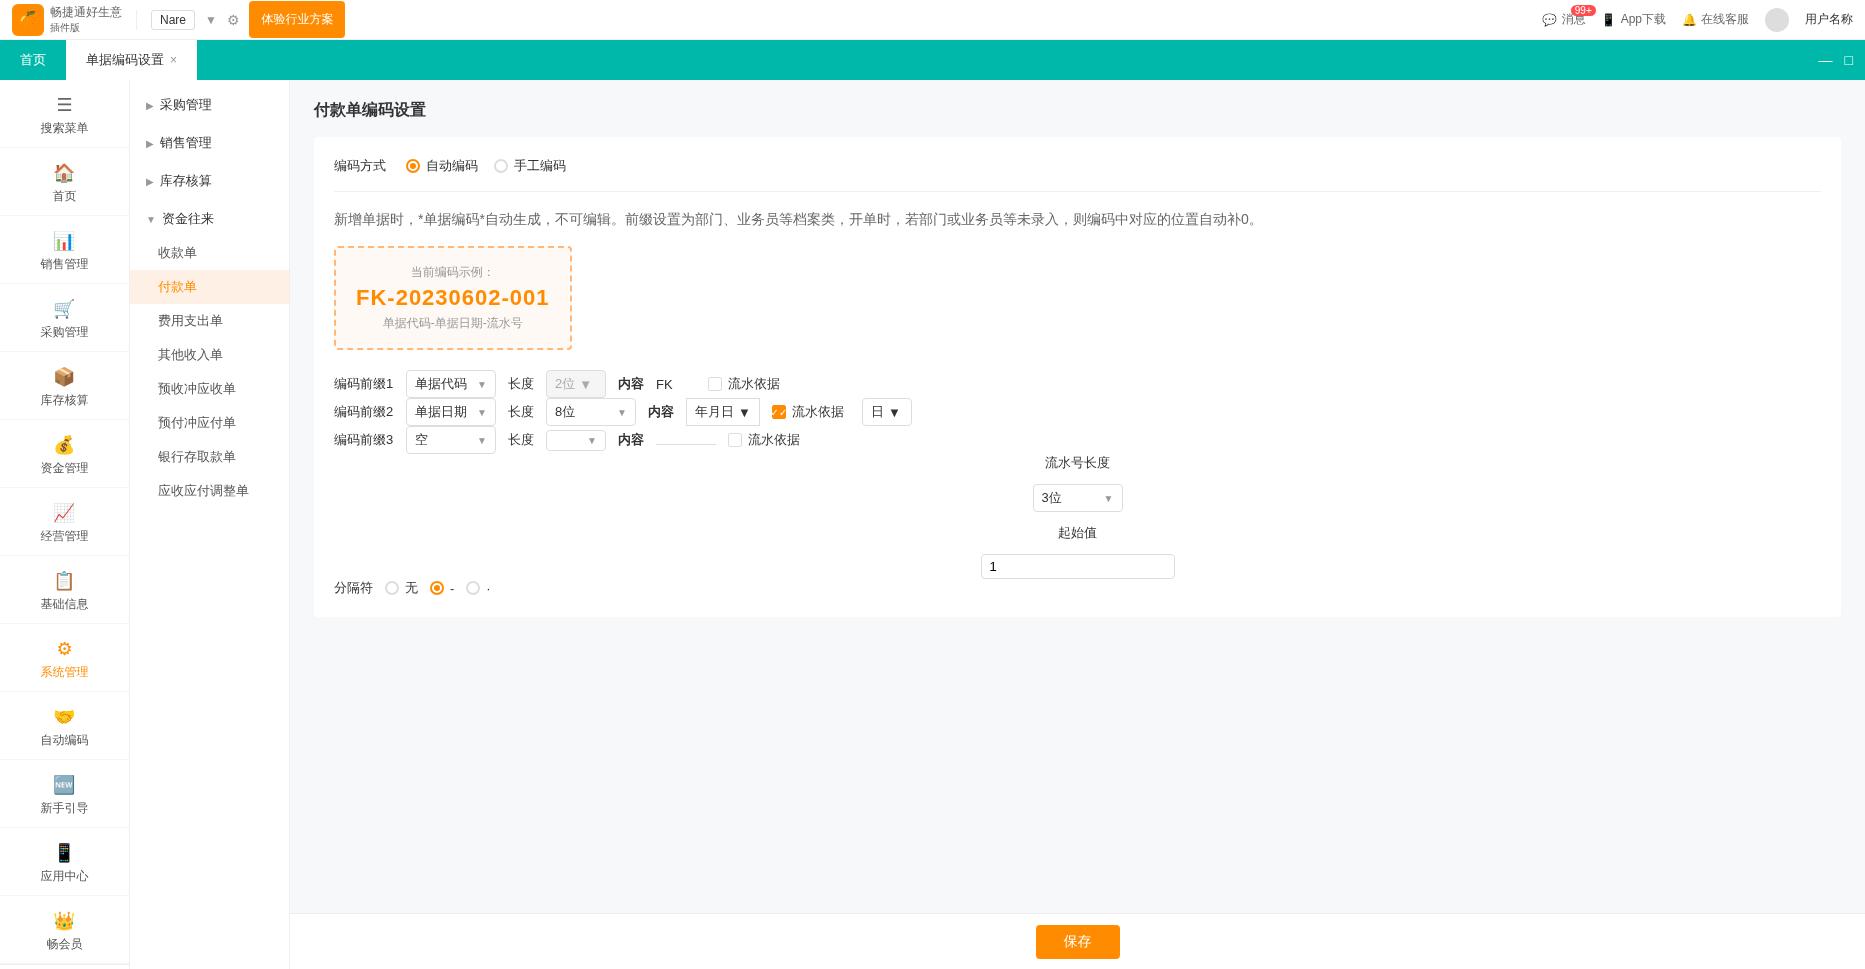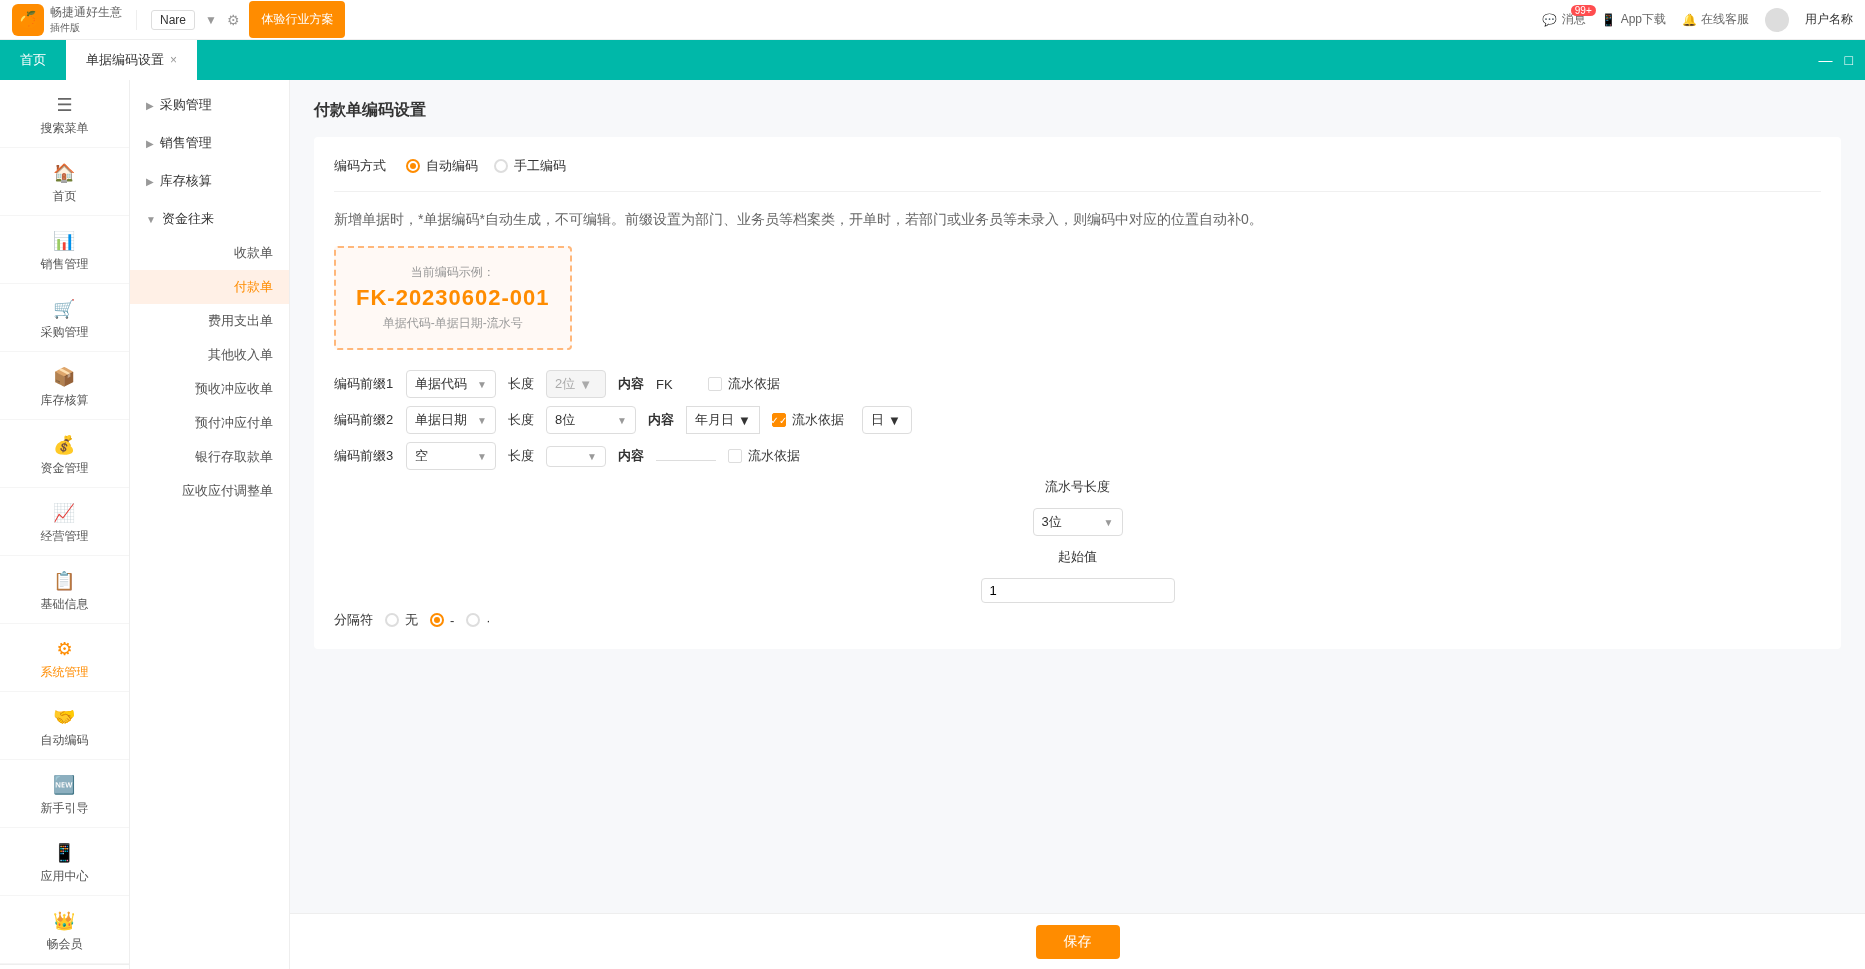"收款单" .second-sidebar-item { text-align: right -> none }
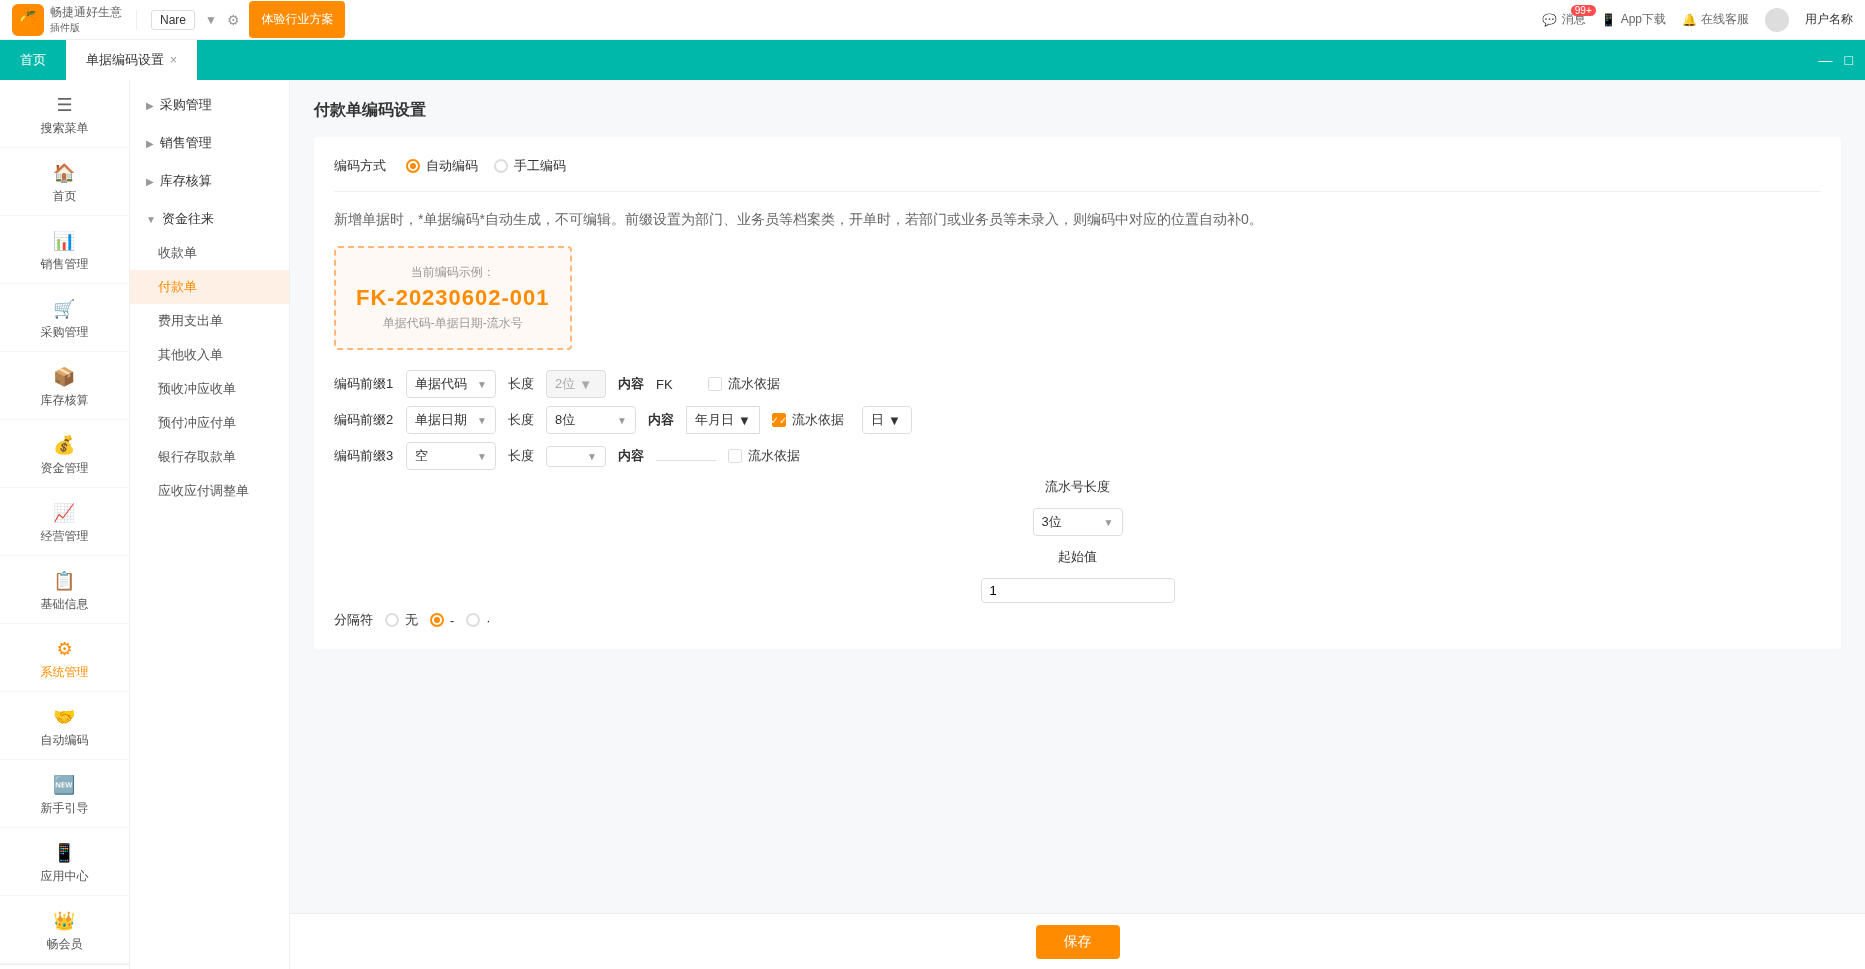"编码前缀1" .config-section { gap: 8px -> 0 }
